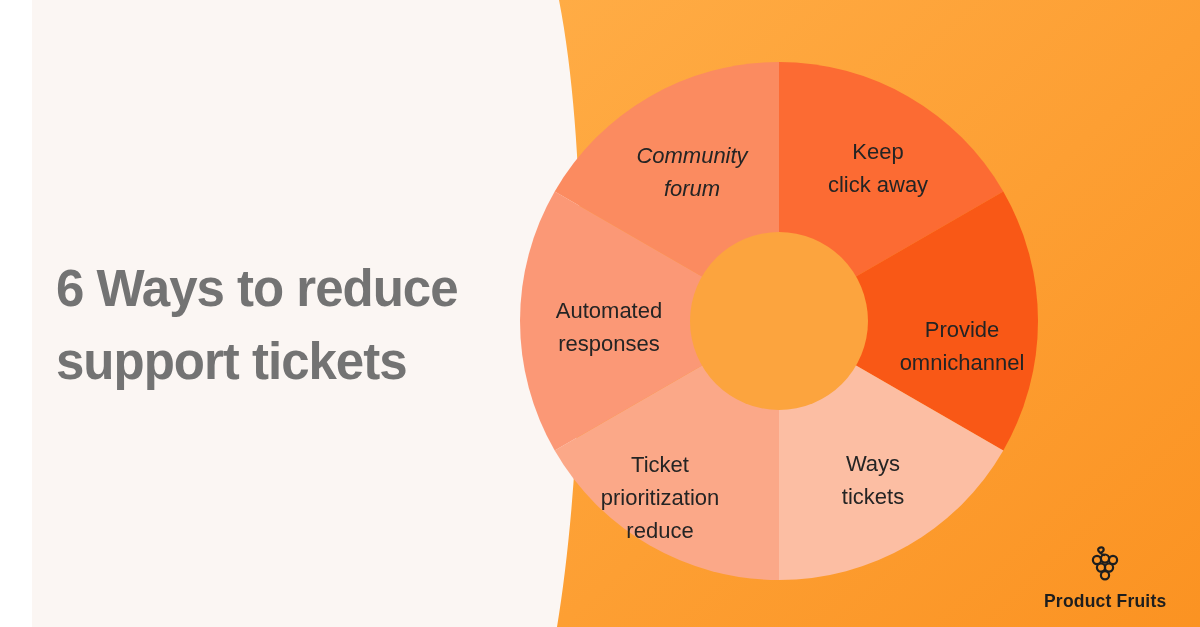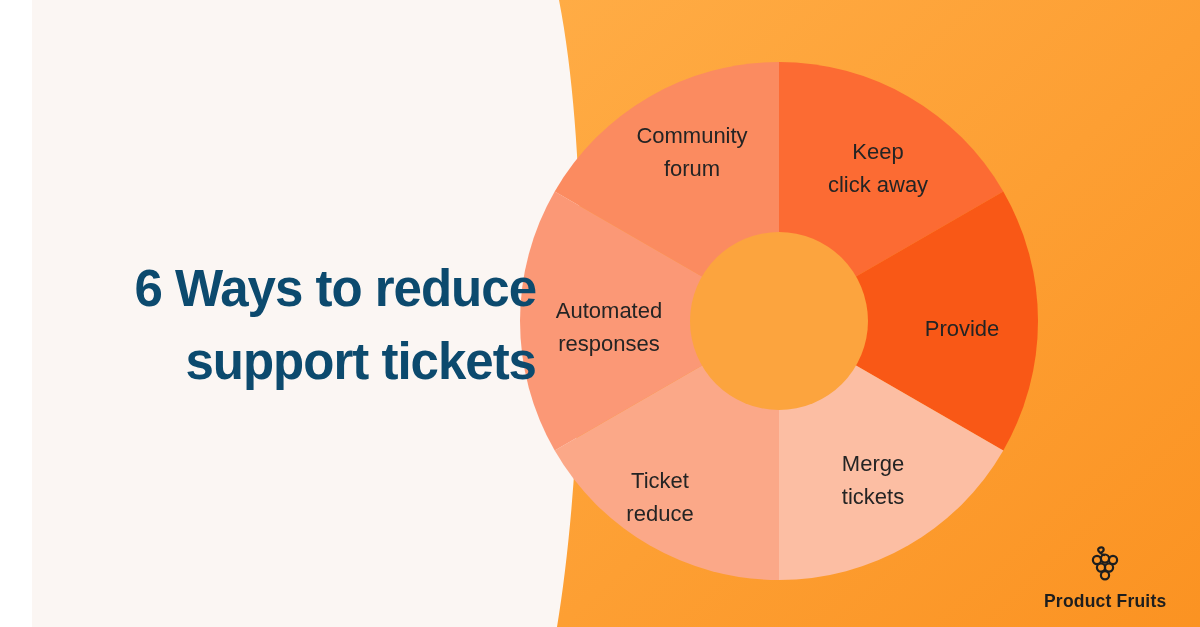"Community" div.seg-label { font-style: none -> italic; top: 152px -> 172px }
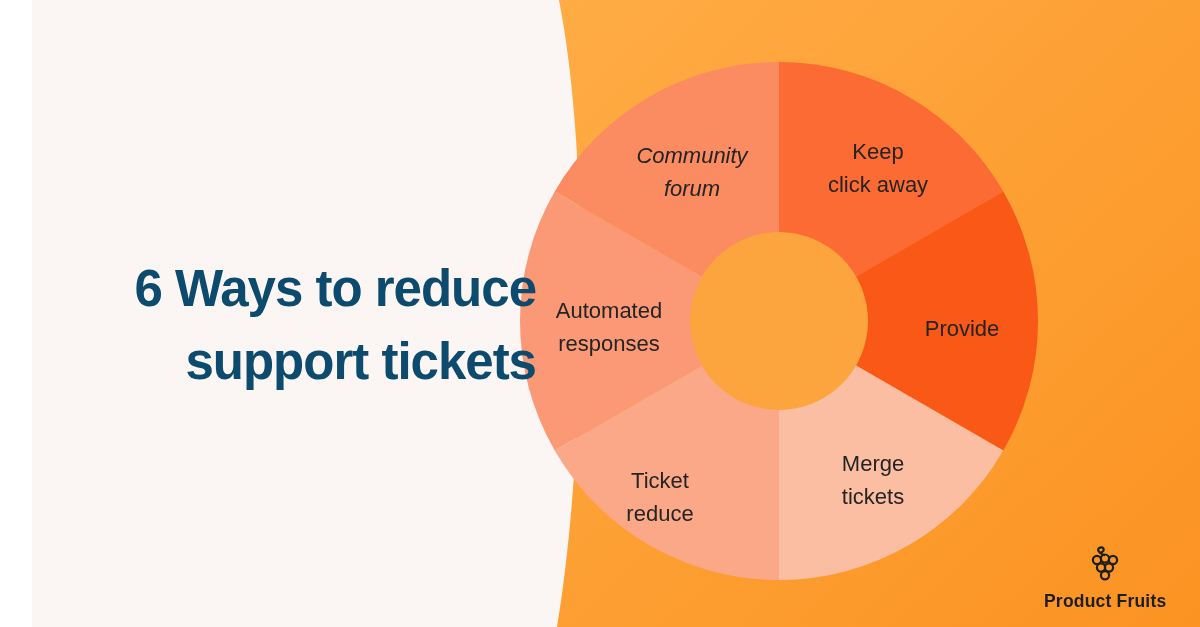"6 Ways to reduce" div { color: #0c4a6e -> #737373; text-align: right -> none }
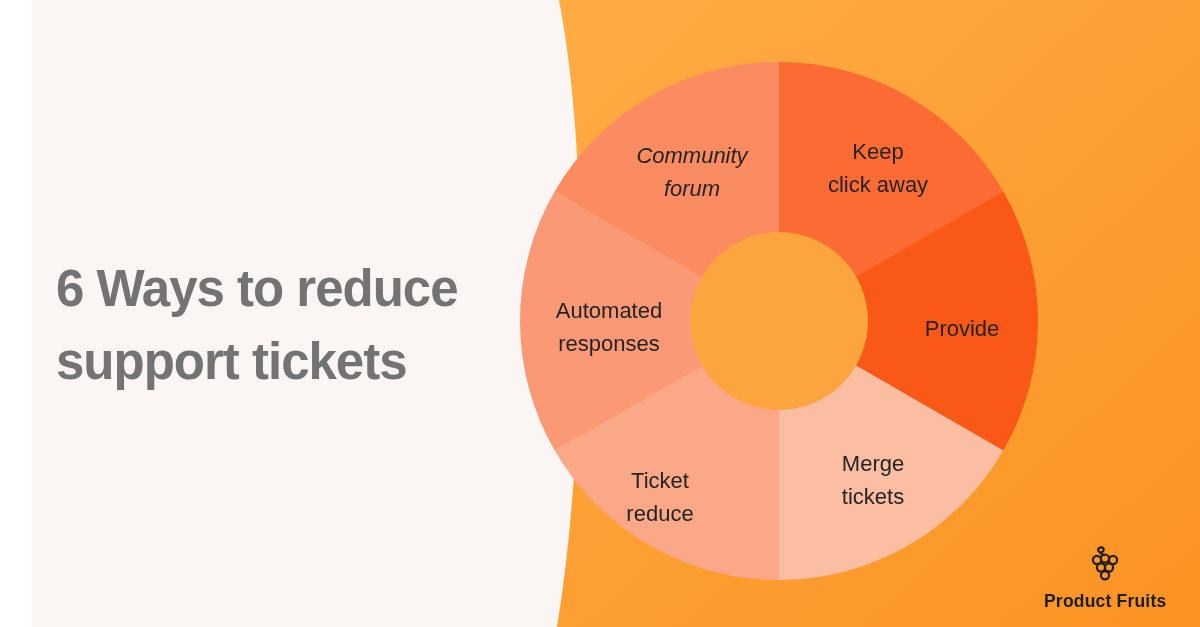"Provide" div.seg-label { top: 328px -> 346px }
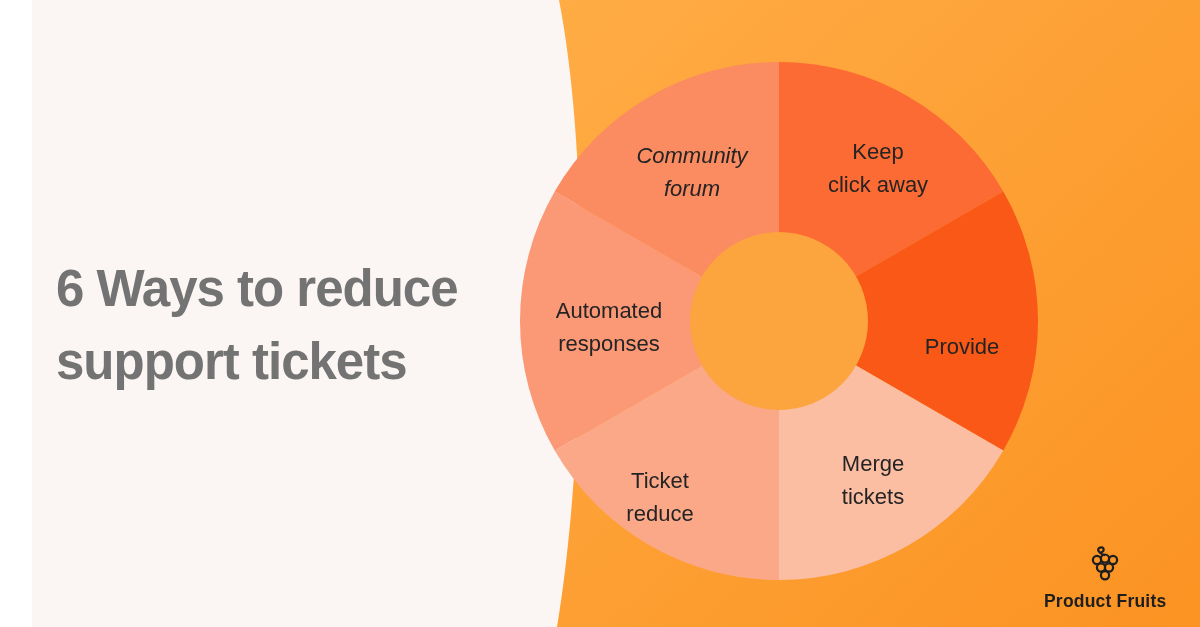"omnichannel" div { html: none -> <div>omnichannel</div> }
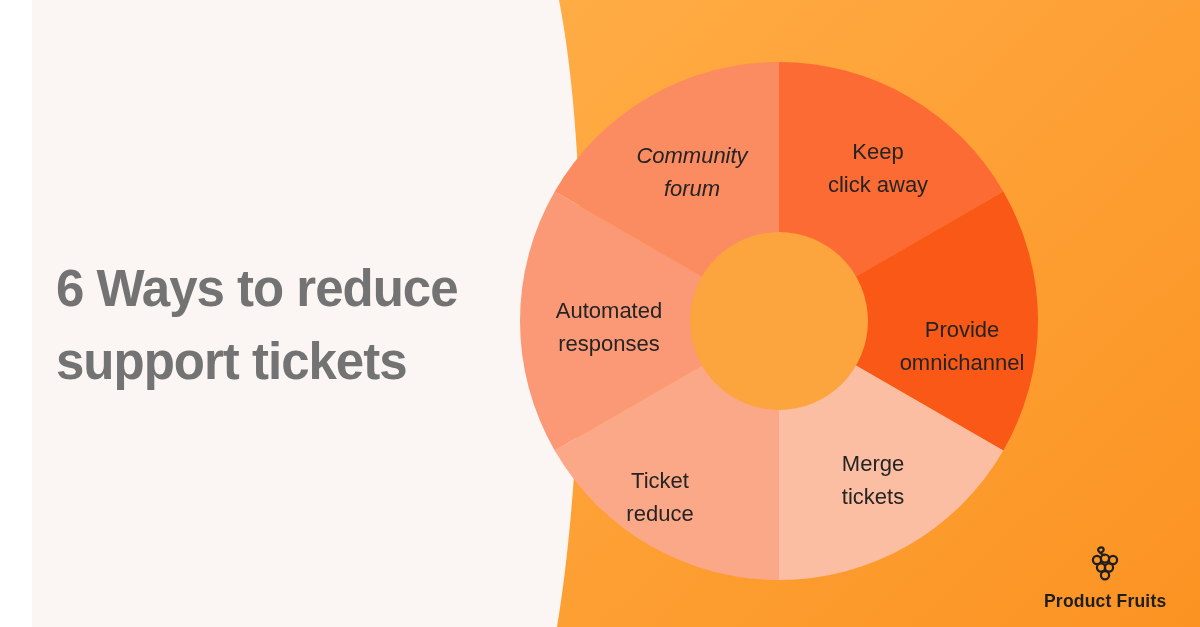"Merge" div { text: Merge -> Ways }
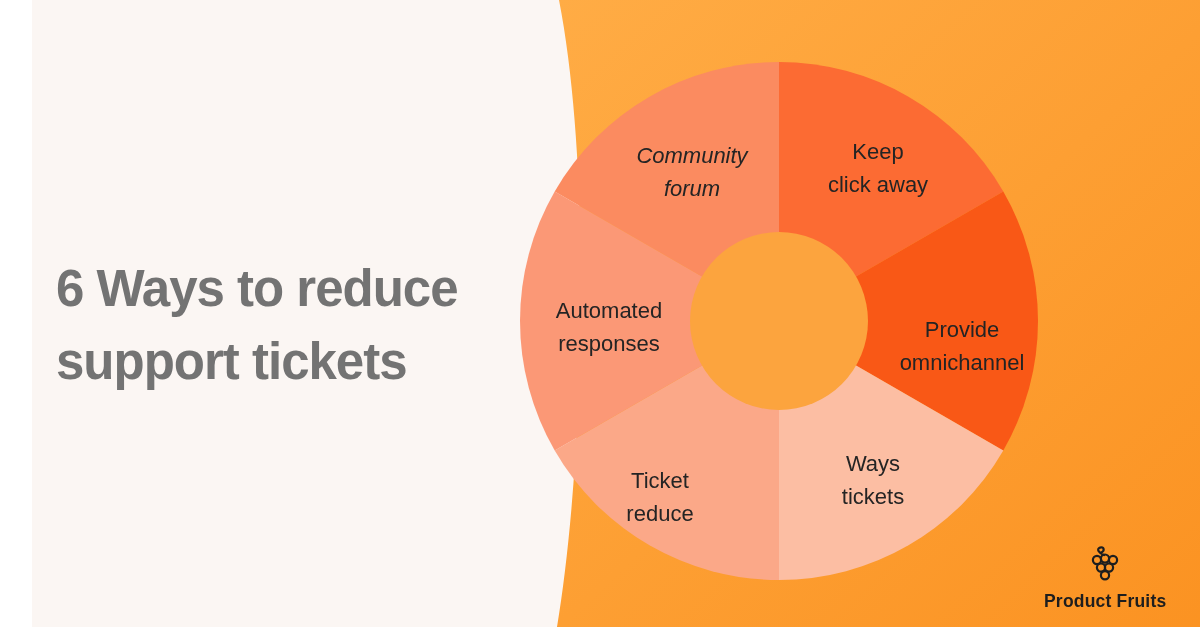"prioritization" div { html: none -> <div>prioritization</div> }
